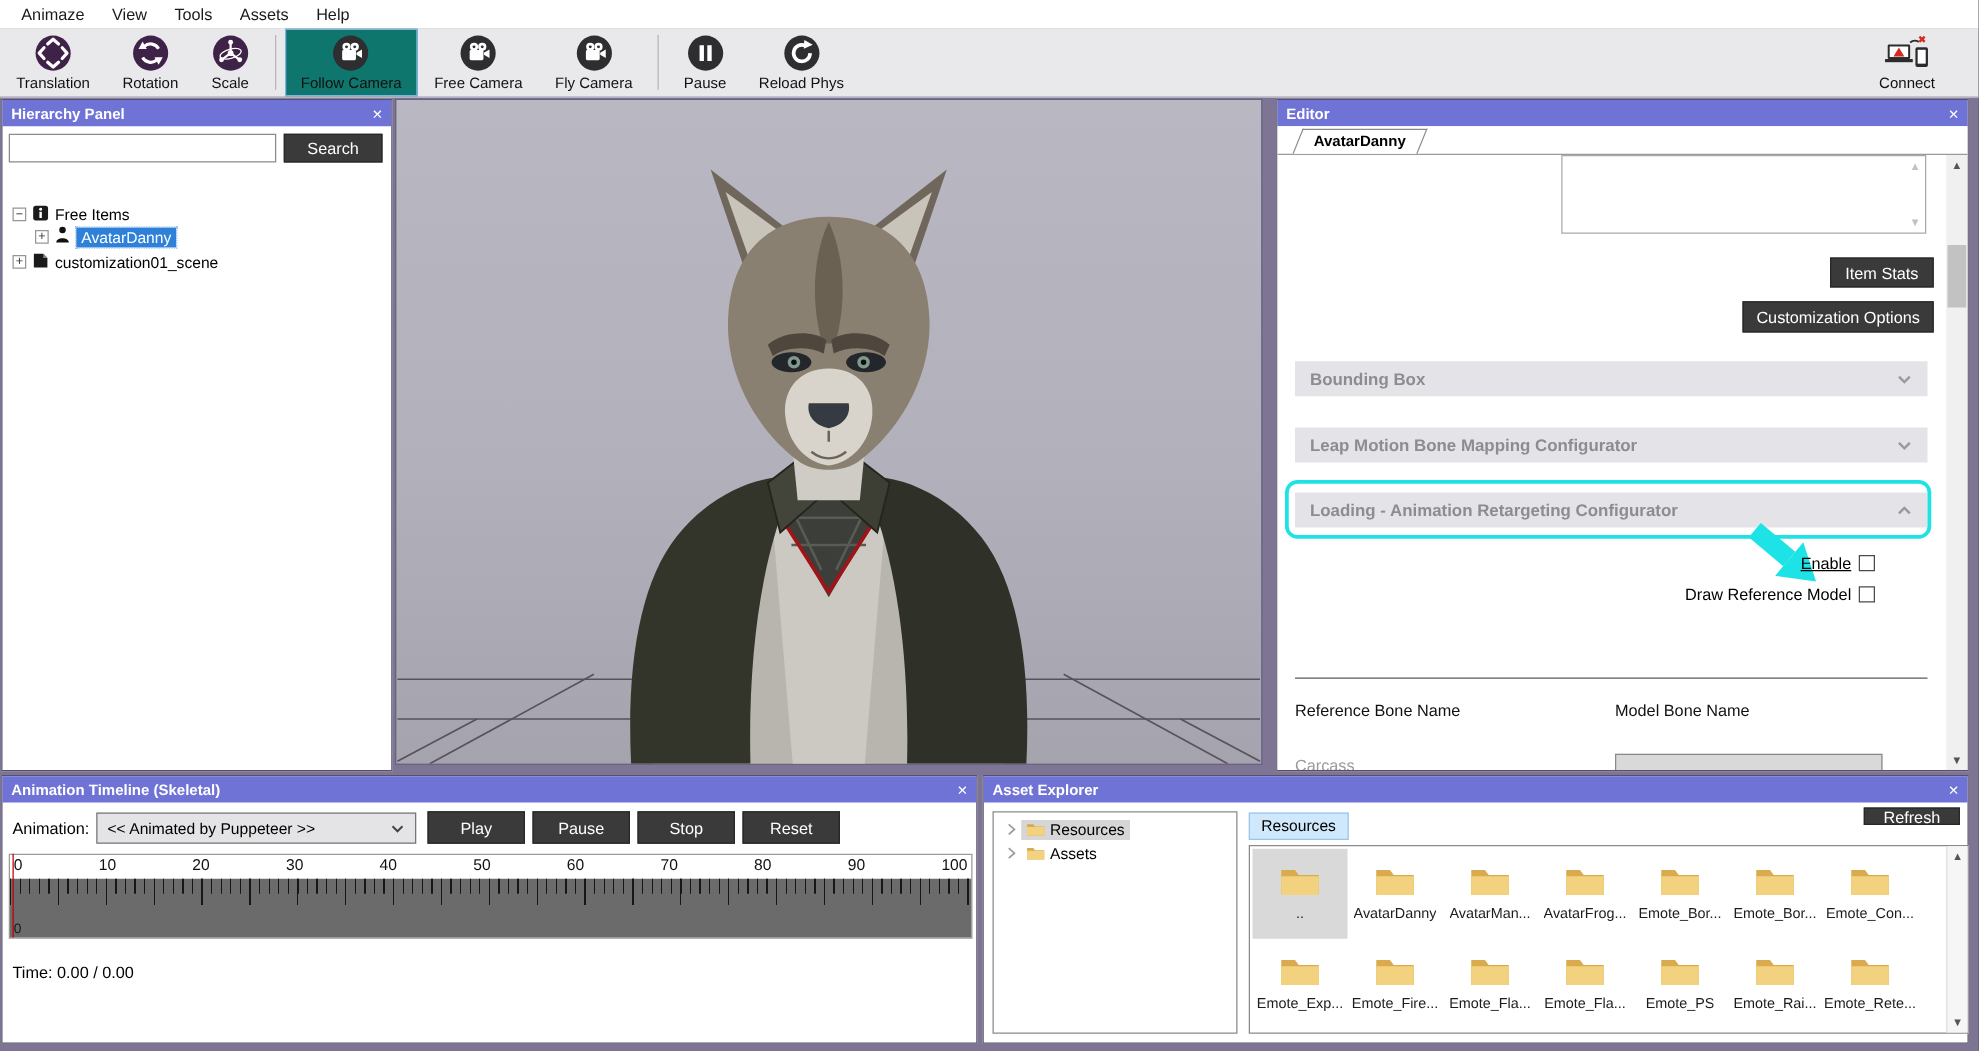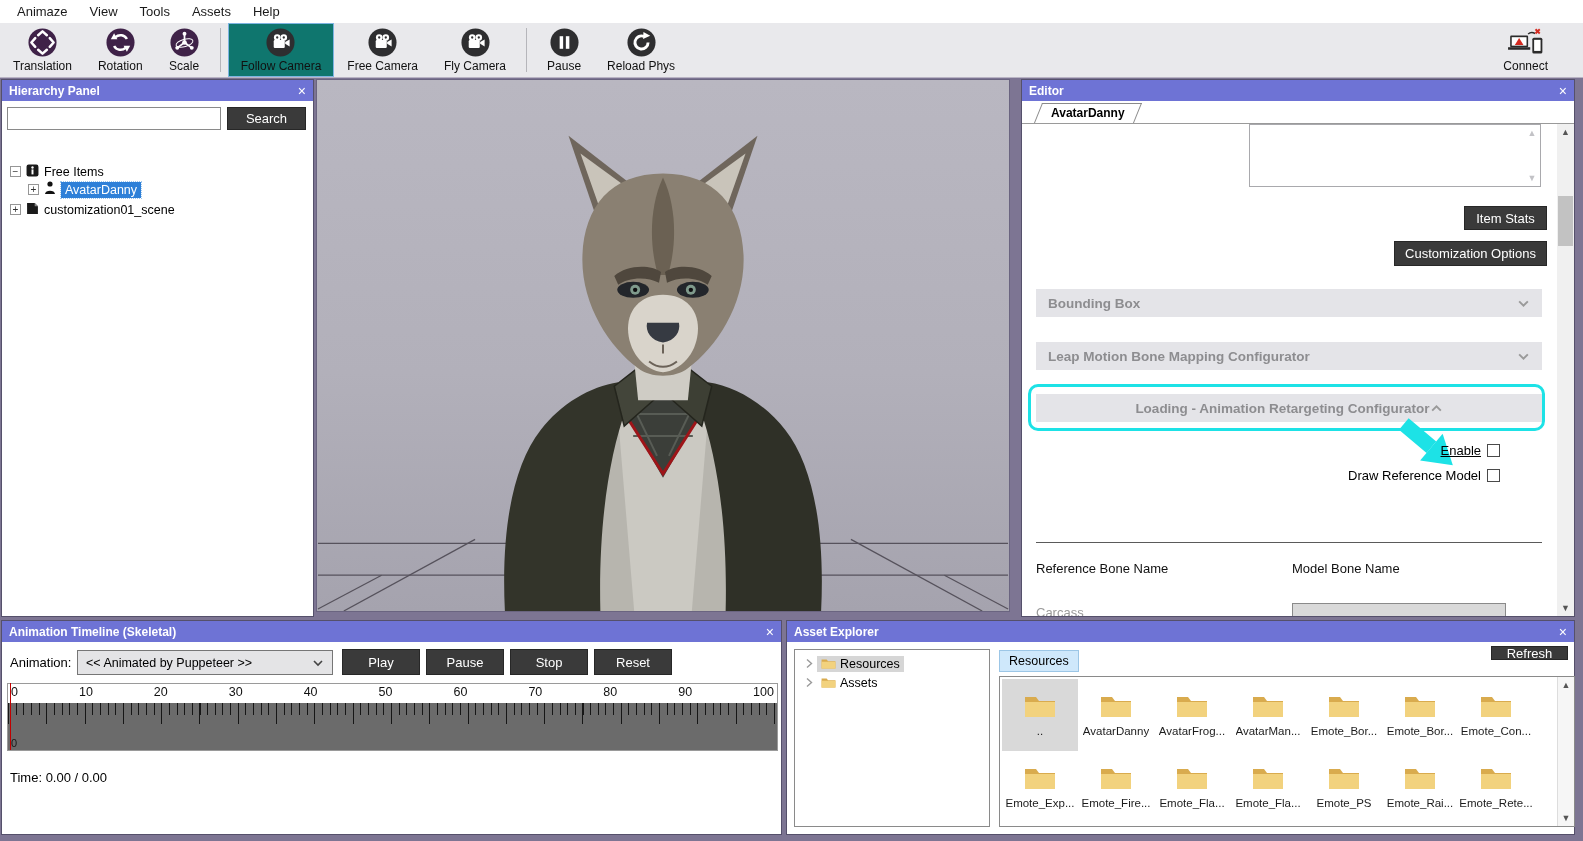"Loading - Animation Retargeting" div.section-hdr { justify-content: center -> none }
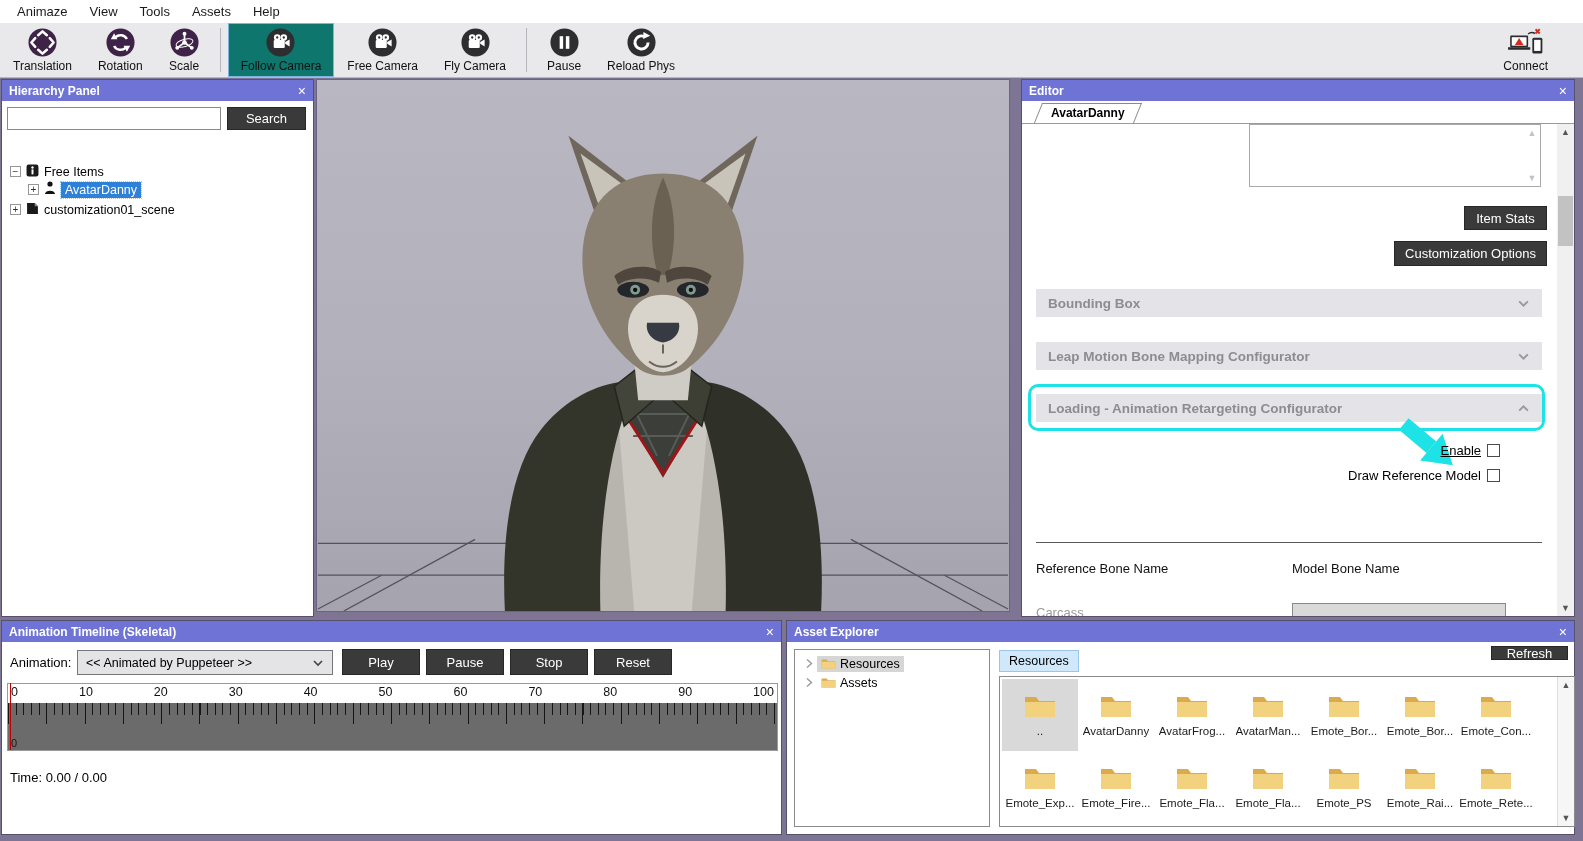"AvatarFrog..." div.folder-item { order: before "AvatarMan..." -> after "AvatarMan..." }
